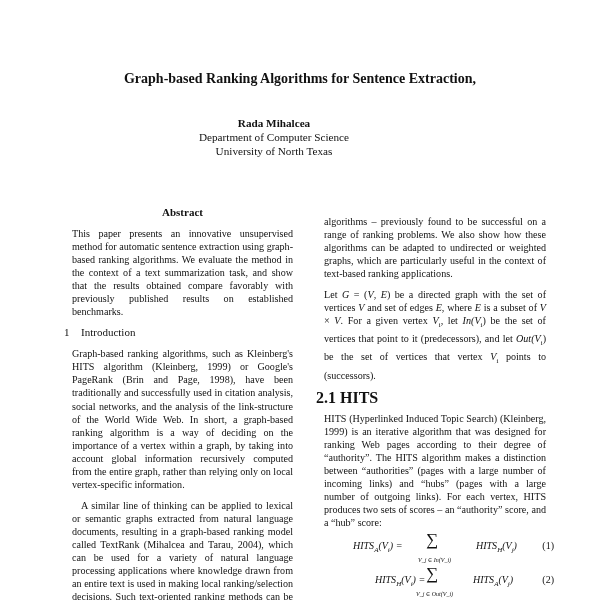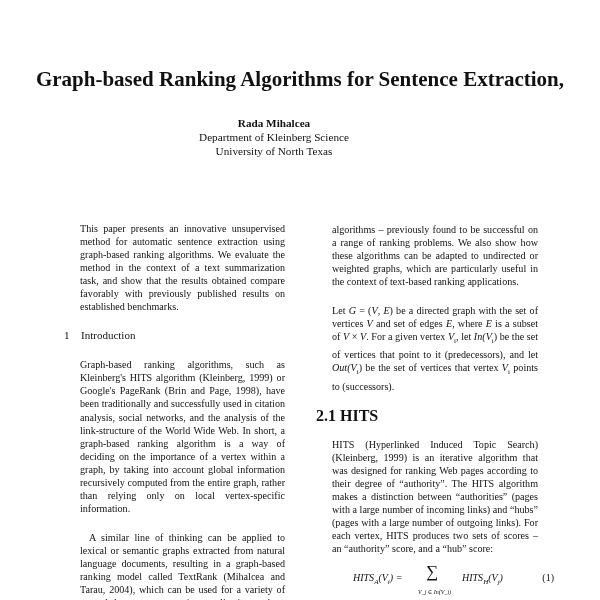"Graph-based Ranking Algorithms for" .title { font-size: 21px -> 14px }
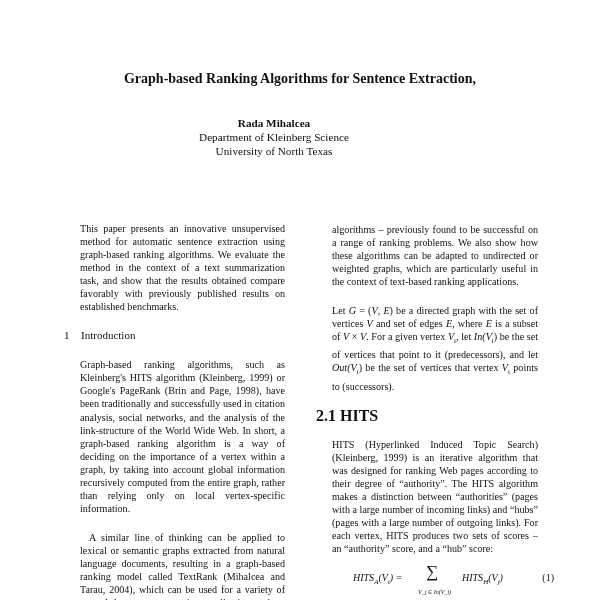"Department of Kleinberg Science" div { text: Kleinberg -> Computer }
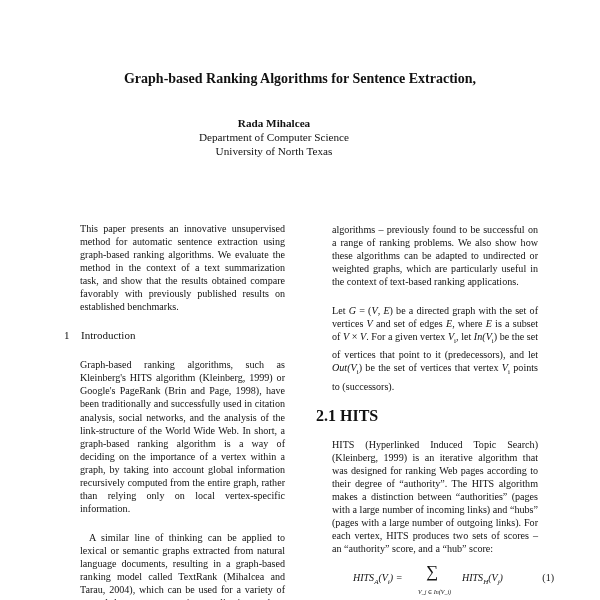"Abstract" div.abstract-heading { html: none -> <div>Abstract</div> }
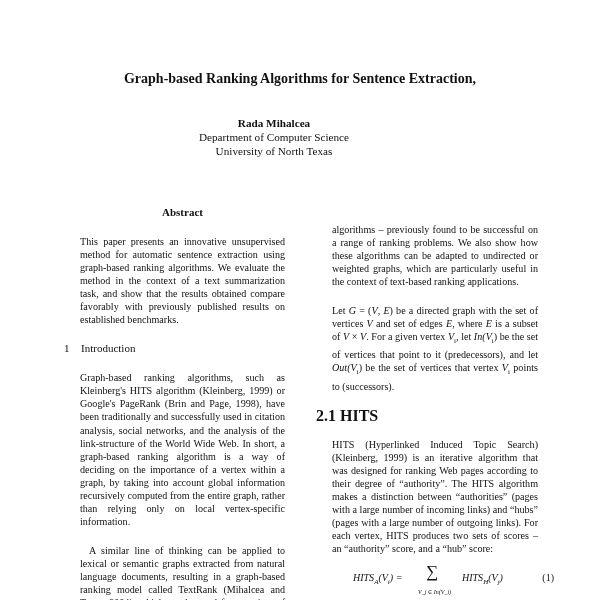"algorithms – previously found to" p.jp { margin: 16px -> 8px }
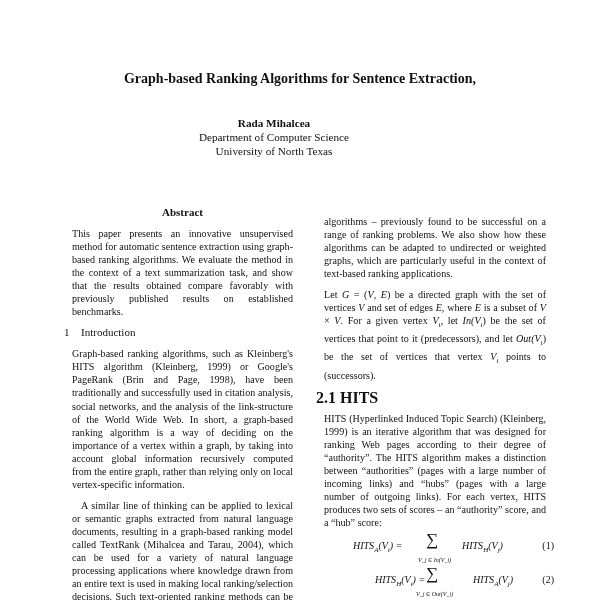"HITSH(Vj)" span.rhs { left: 146px -> 160px }
